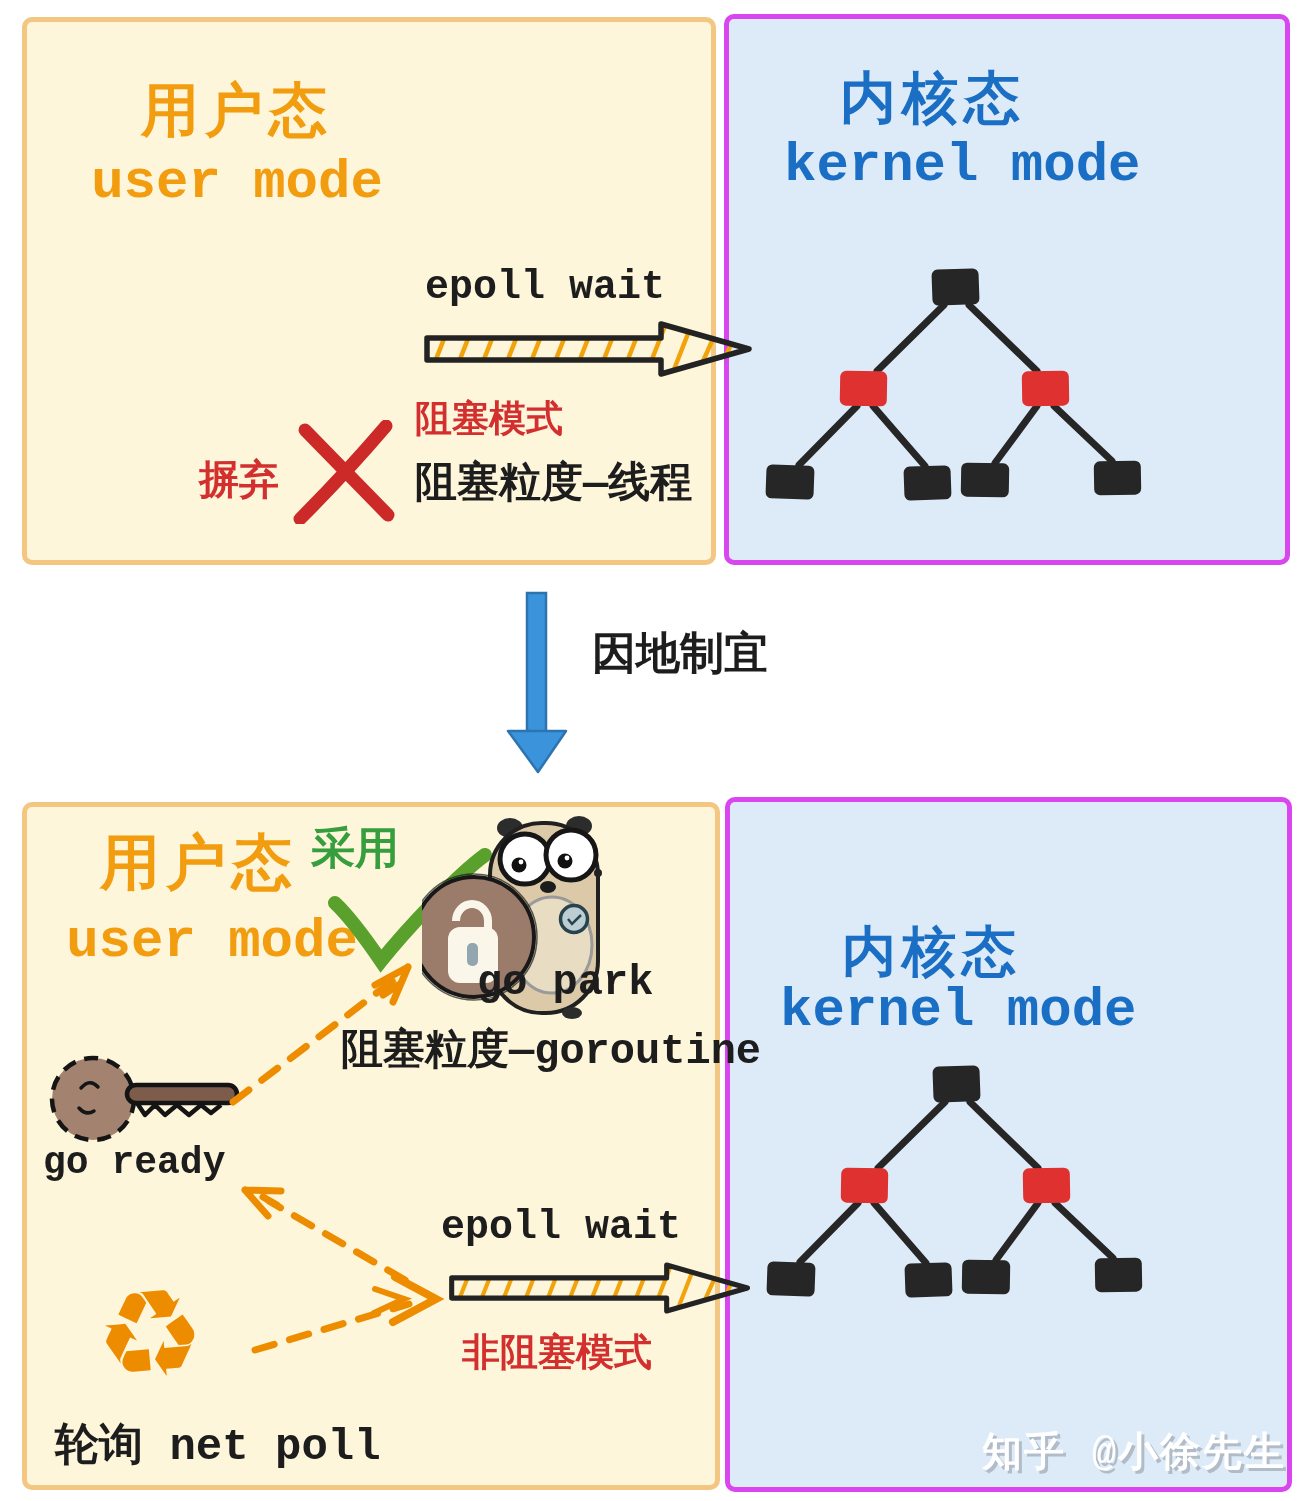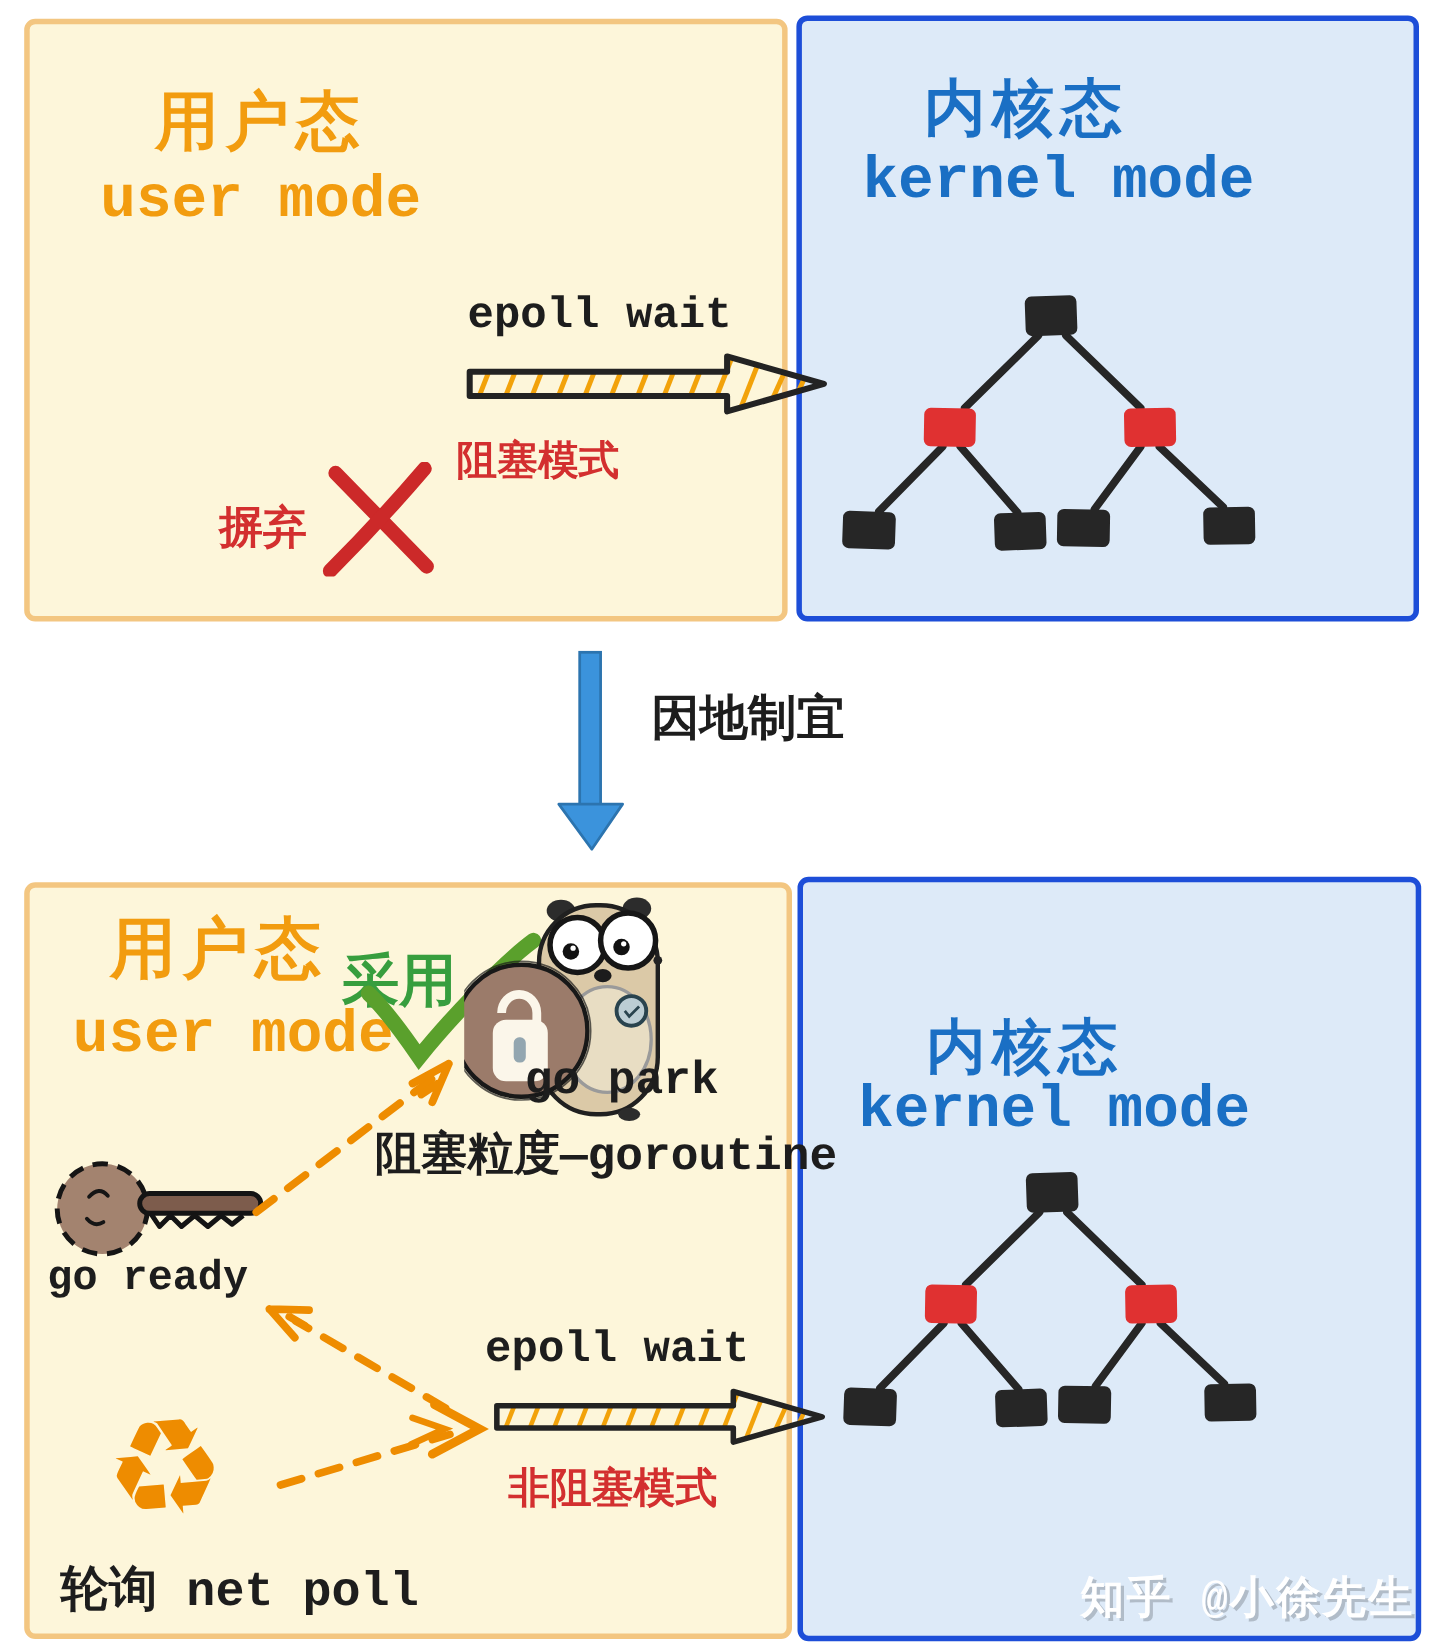"内核态" .panel.blue { border: 5px solid #1d4ed8 -> 5px solid #d946ef }
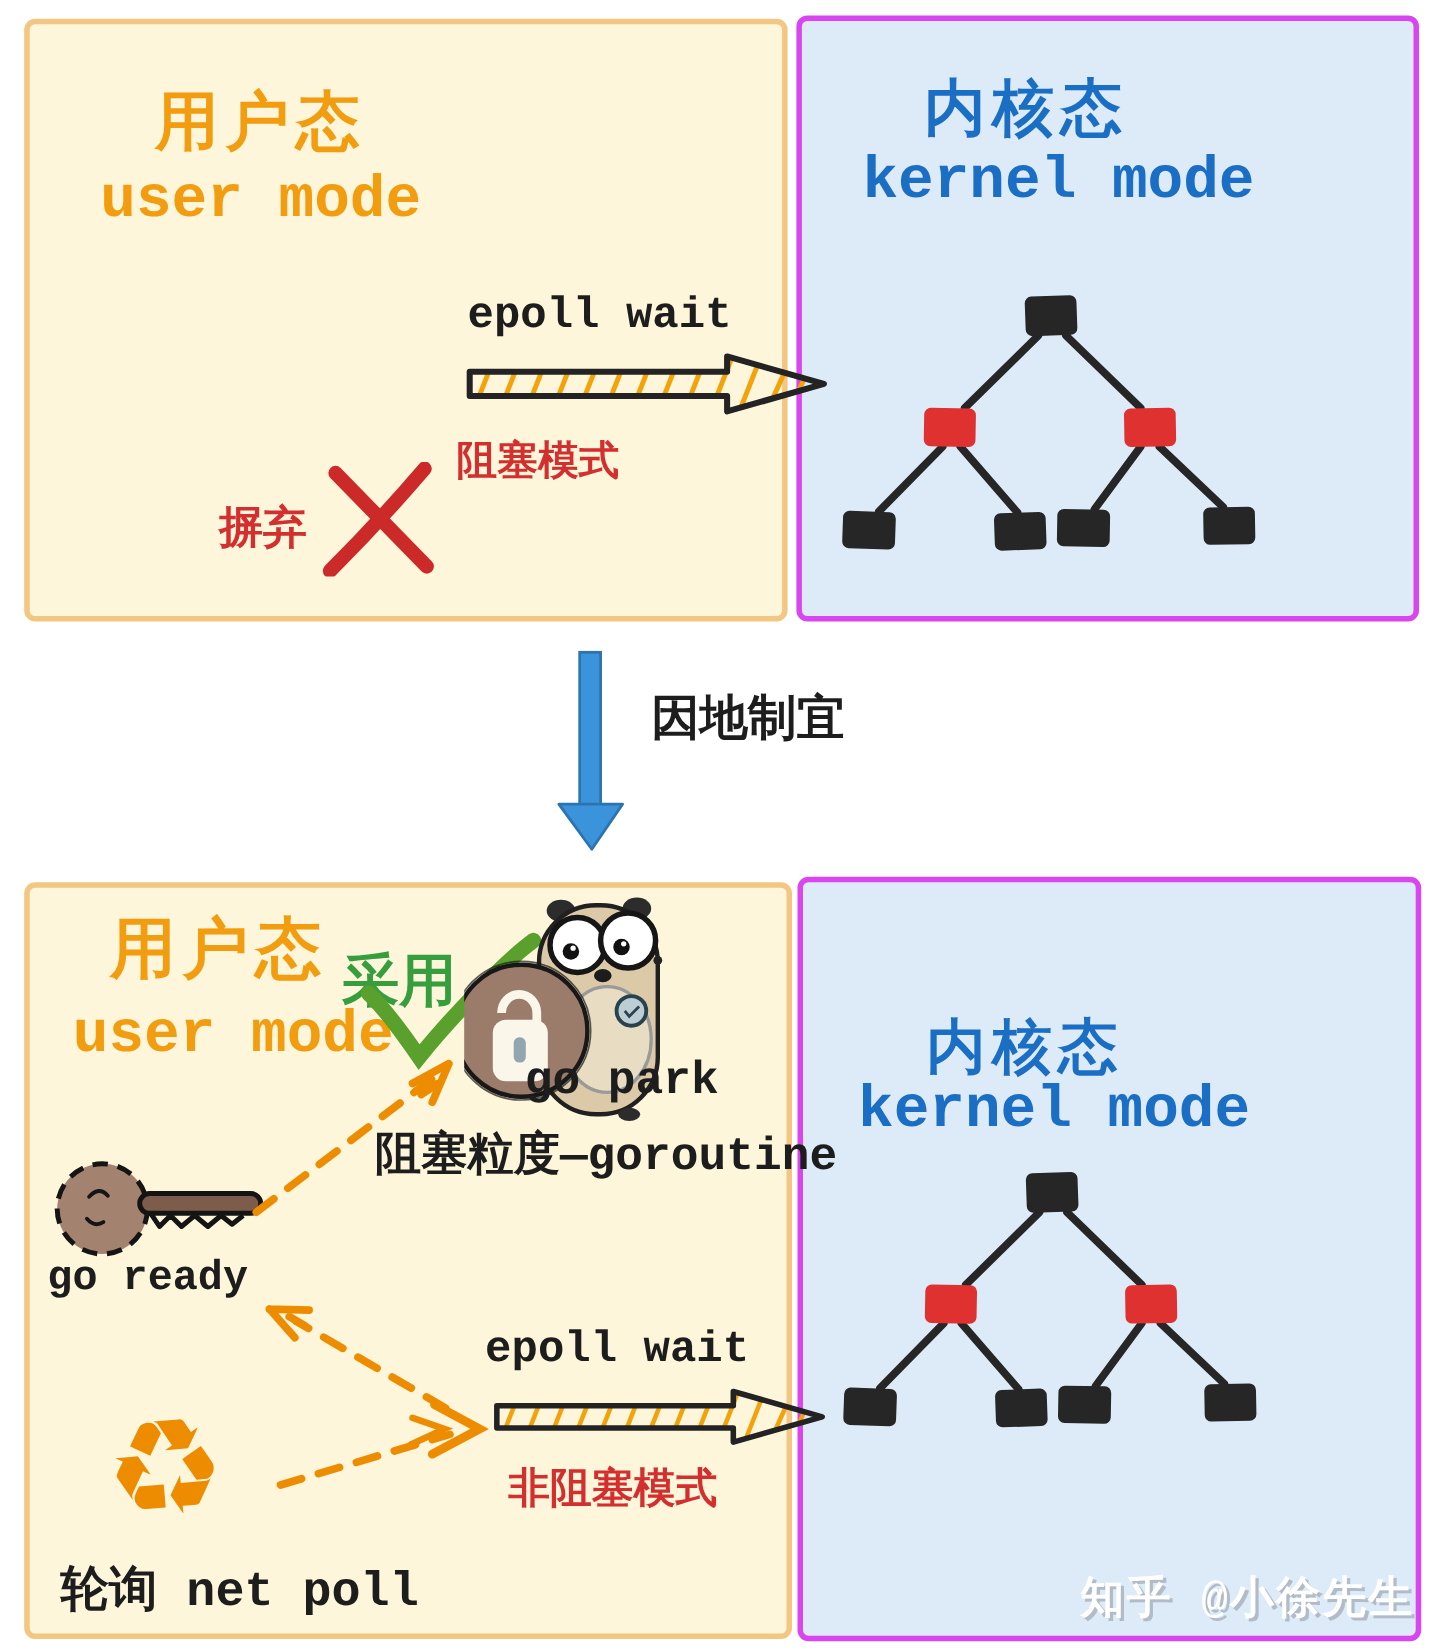"阻塞粒度—线程" div.abs { html: none -> <div>阻塞粒度—线程</div> }
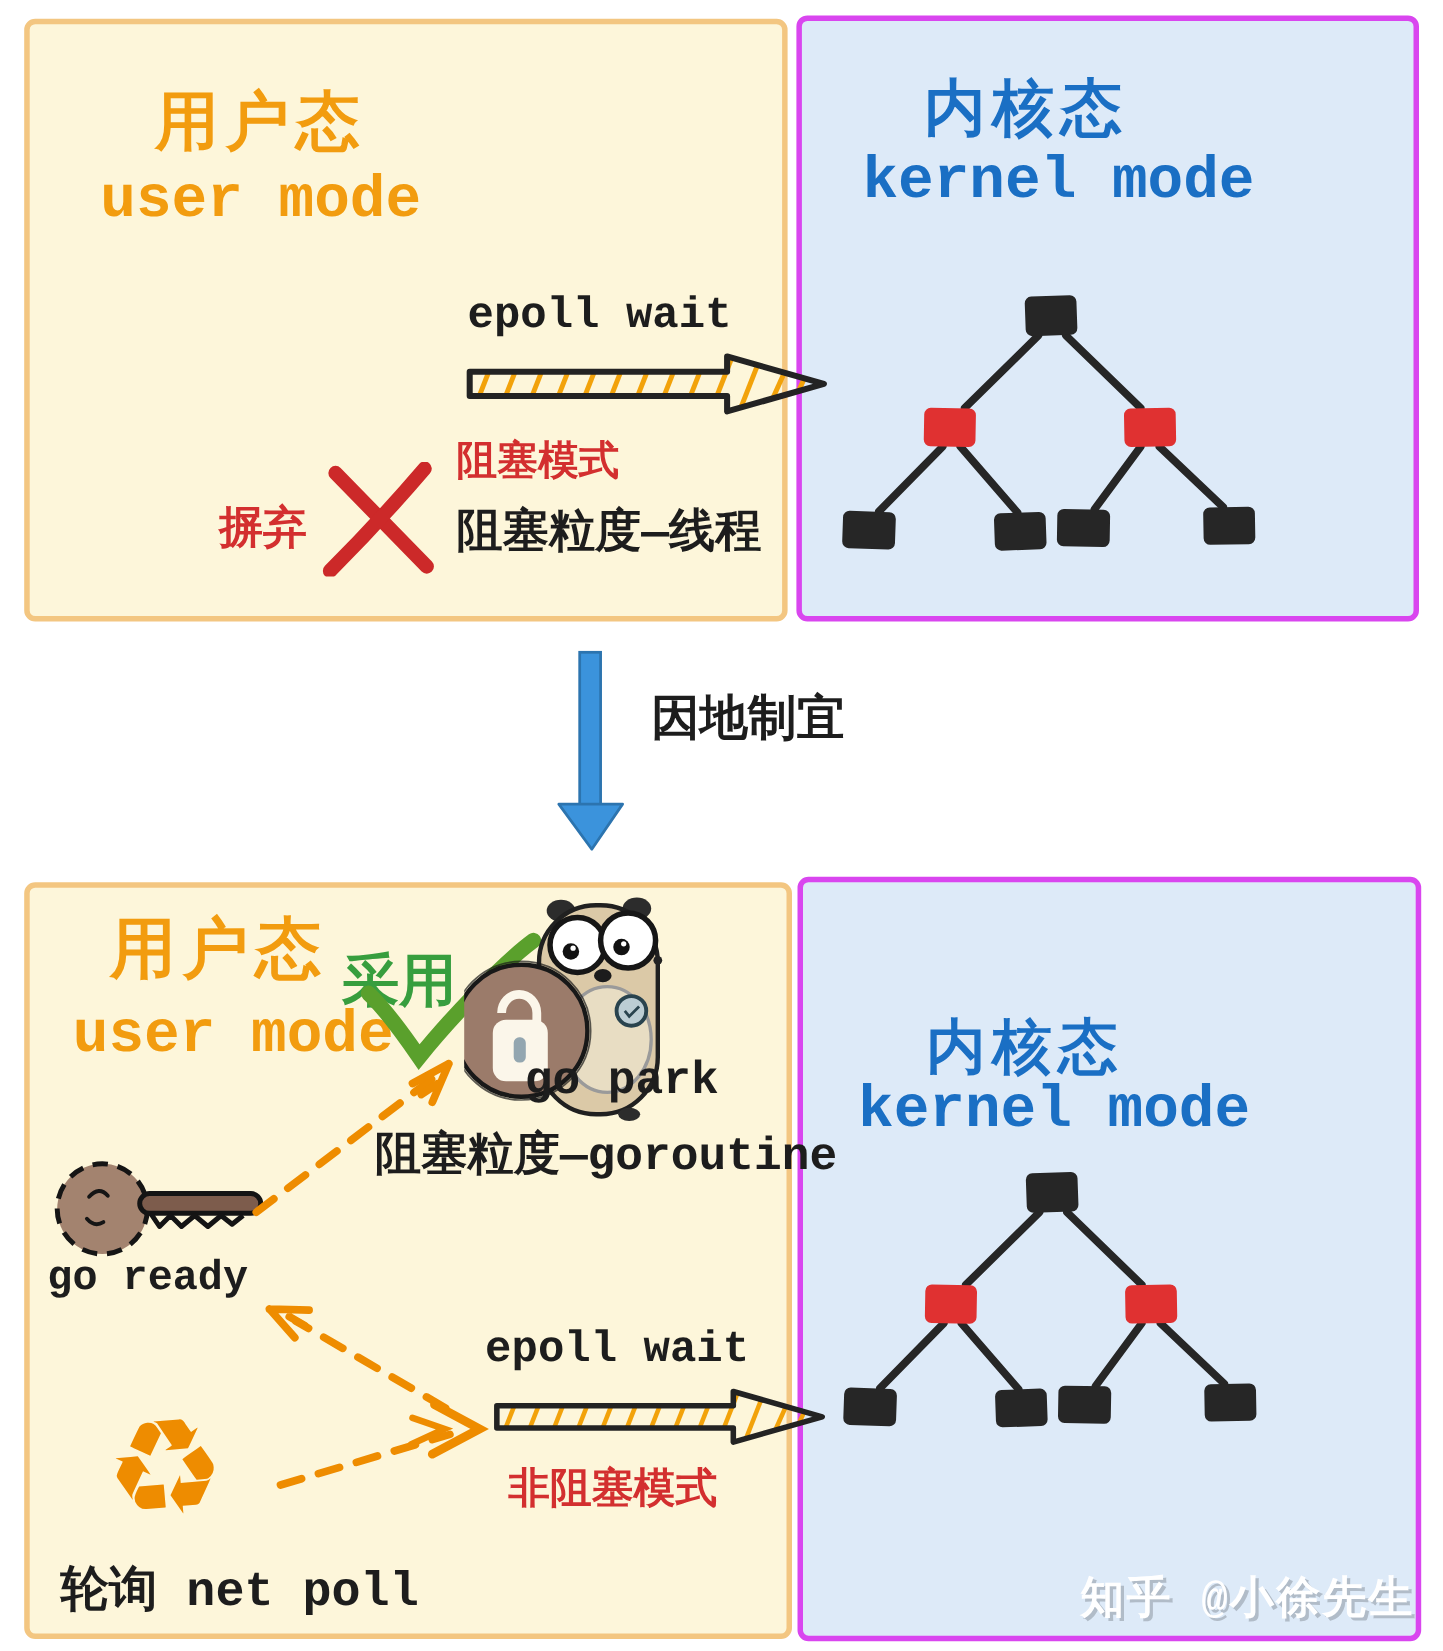"采用" #bu-adopt { font-size: 52px -> 44px; margin-top: 38px -> none }
